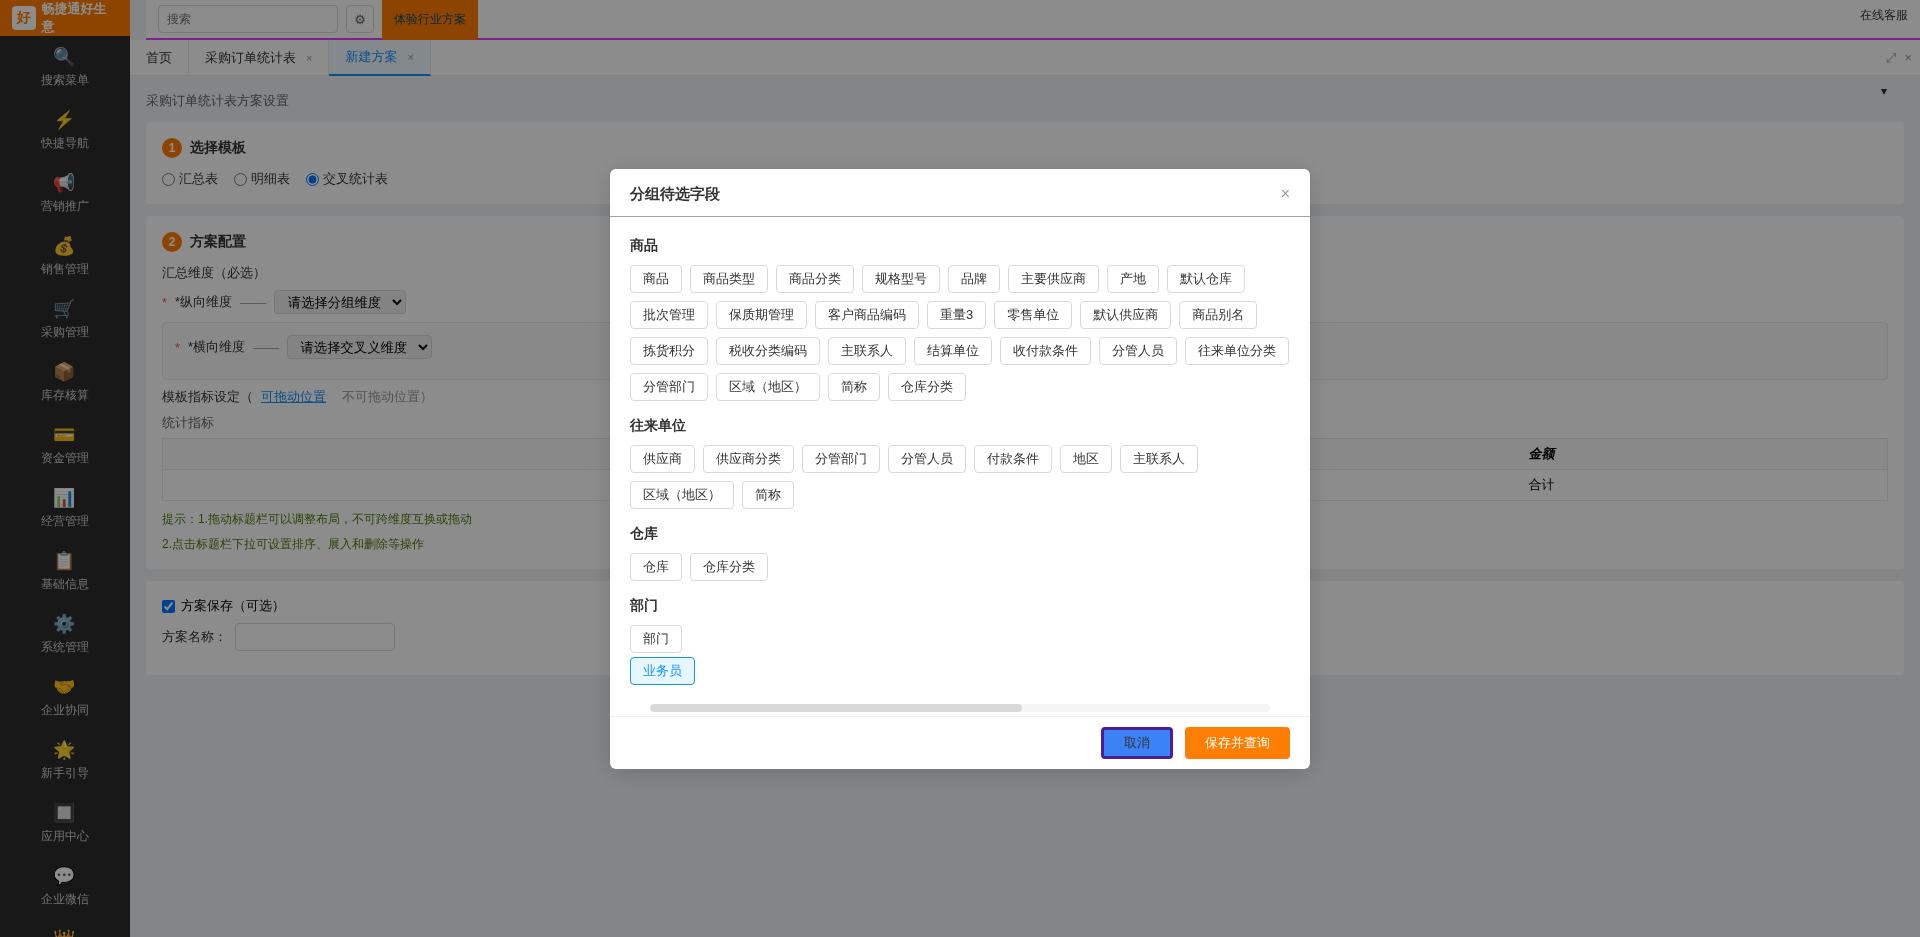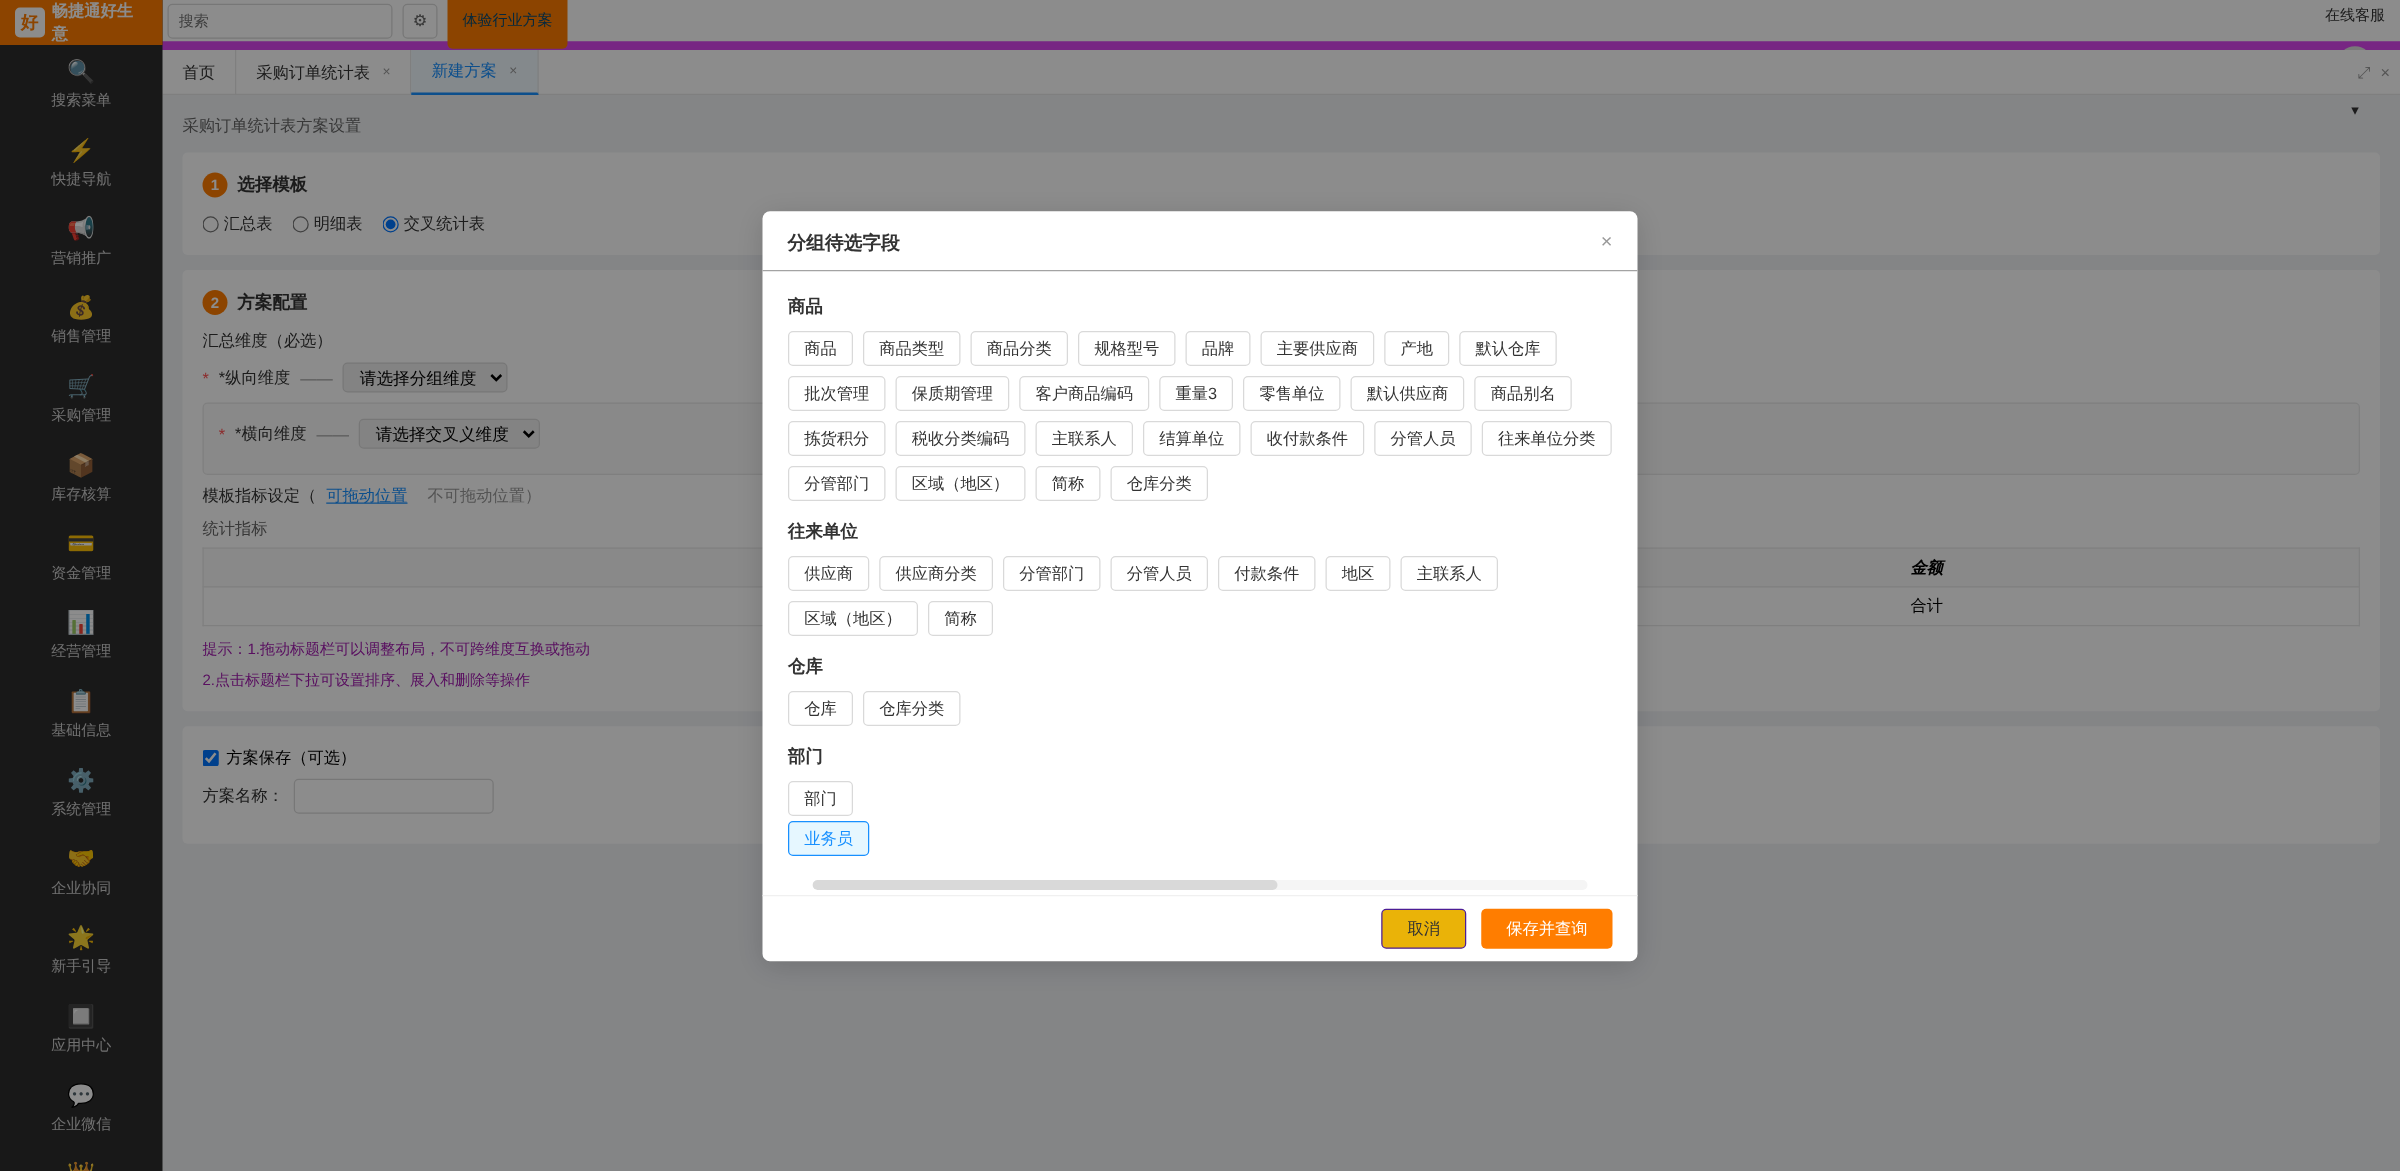"搜索" .topbar { border-bottom: 7px solid #d946ef -> 2px solid #d946ef; left: 122px -> 146px }
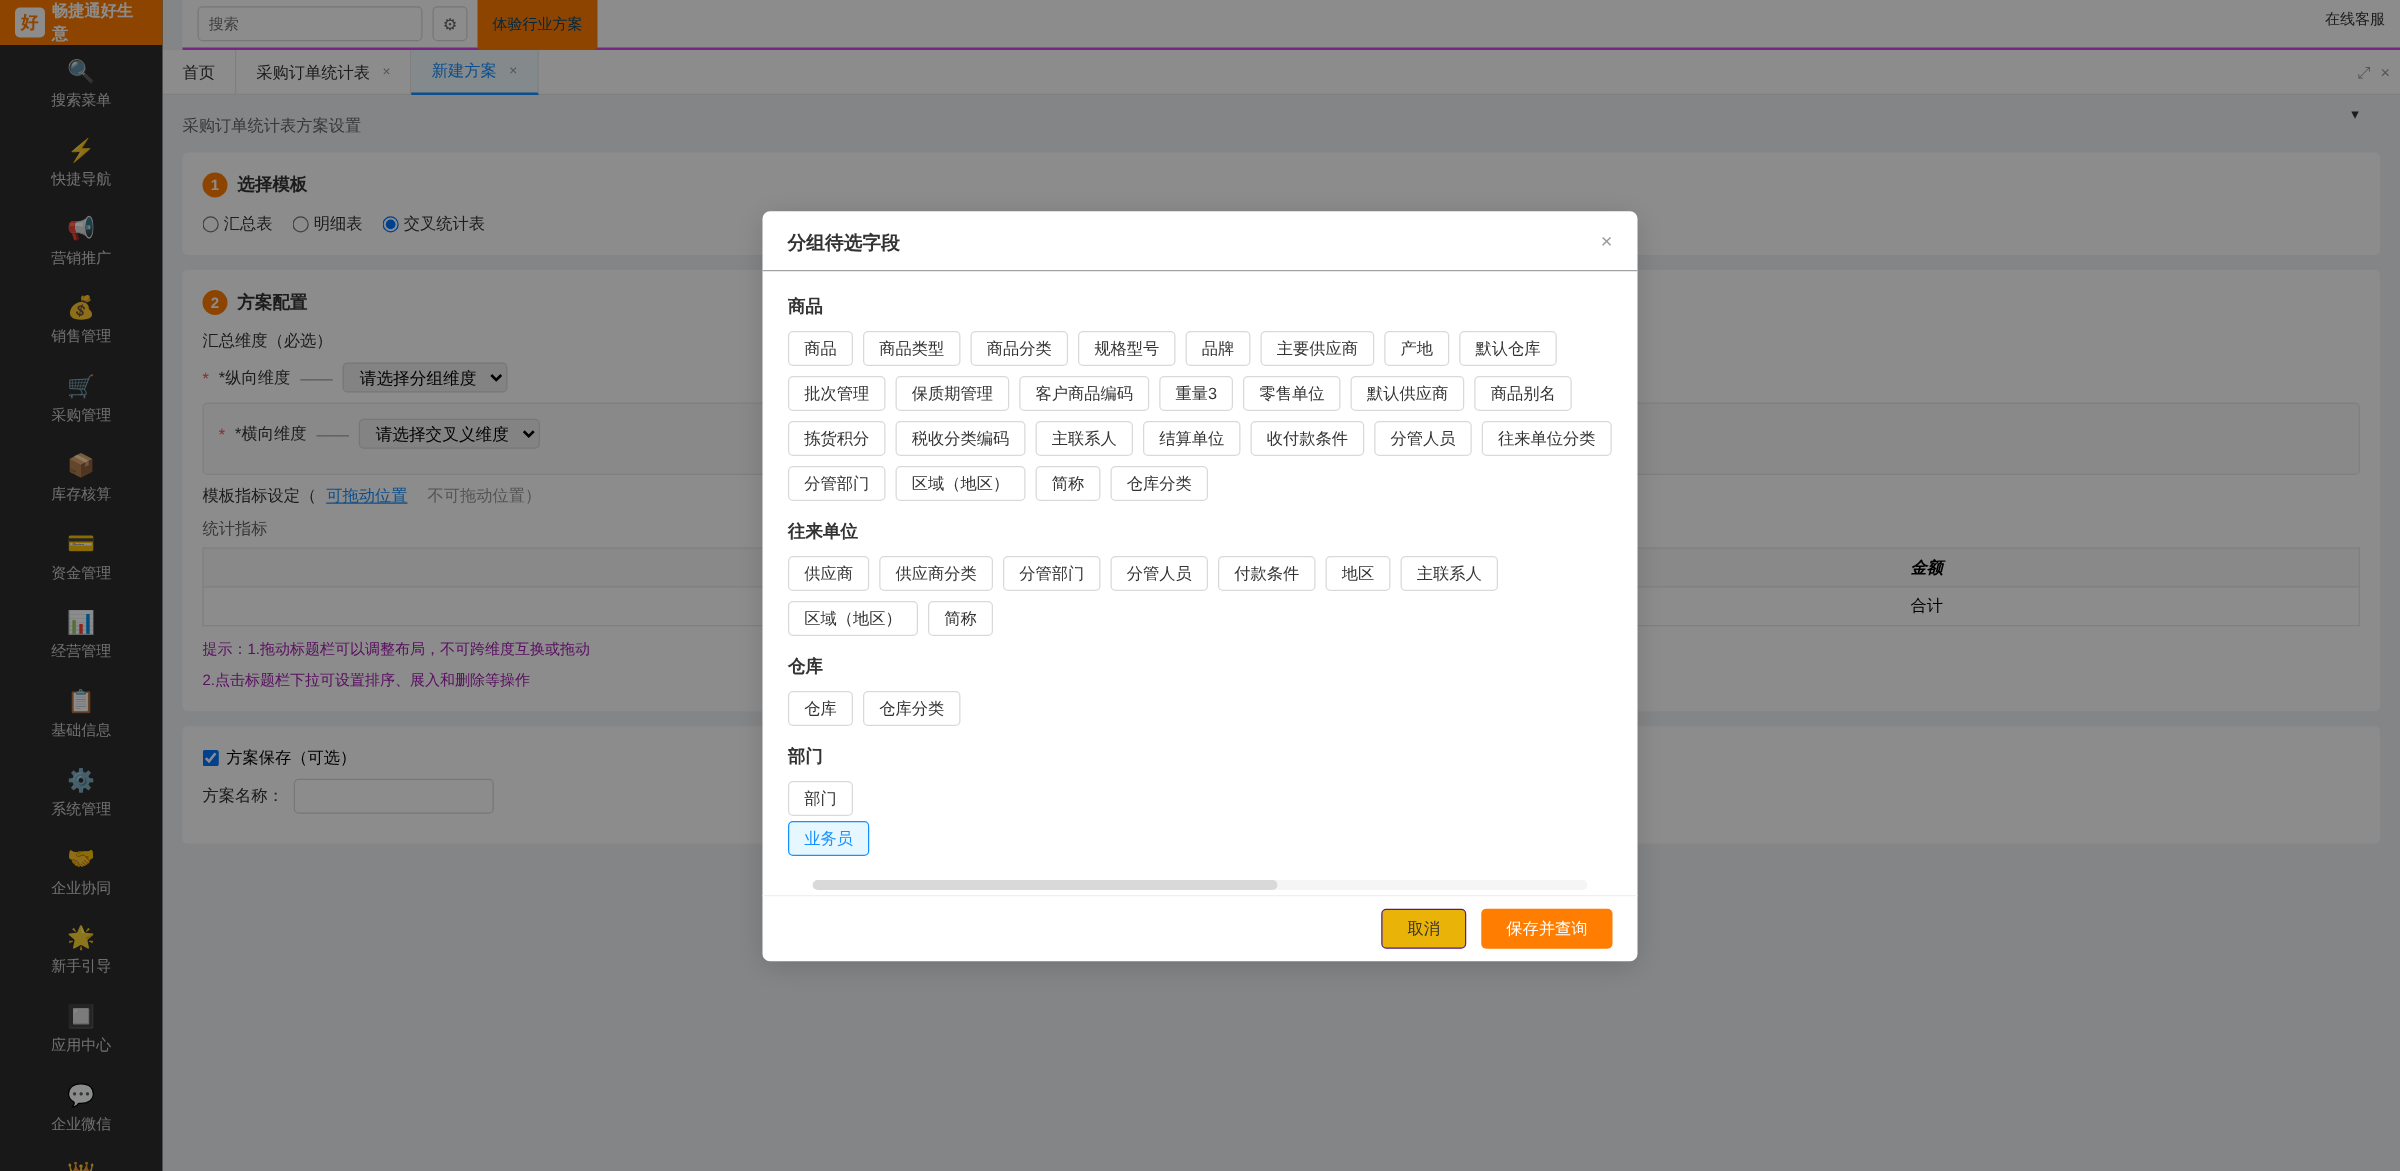"提示：1.拖动标题栏可以调整布局，不可跨维度互换或拖动" .hint-text { color: #a21caf -> #4d7c0f }
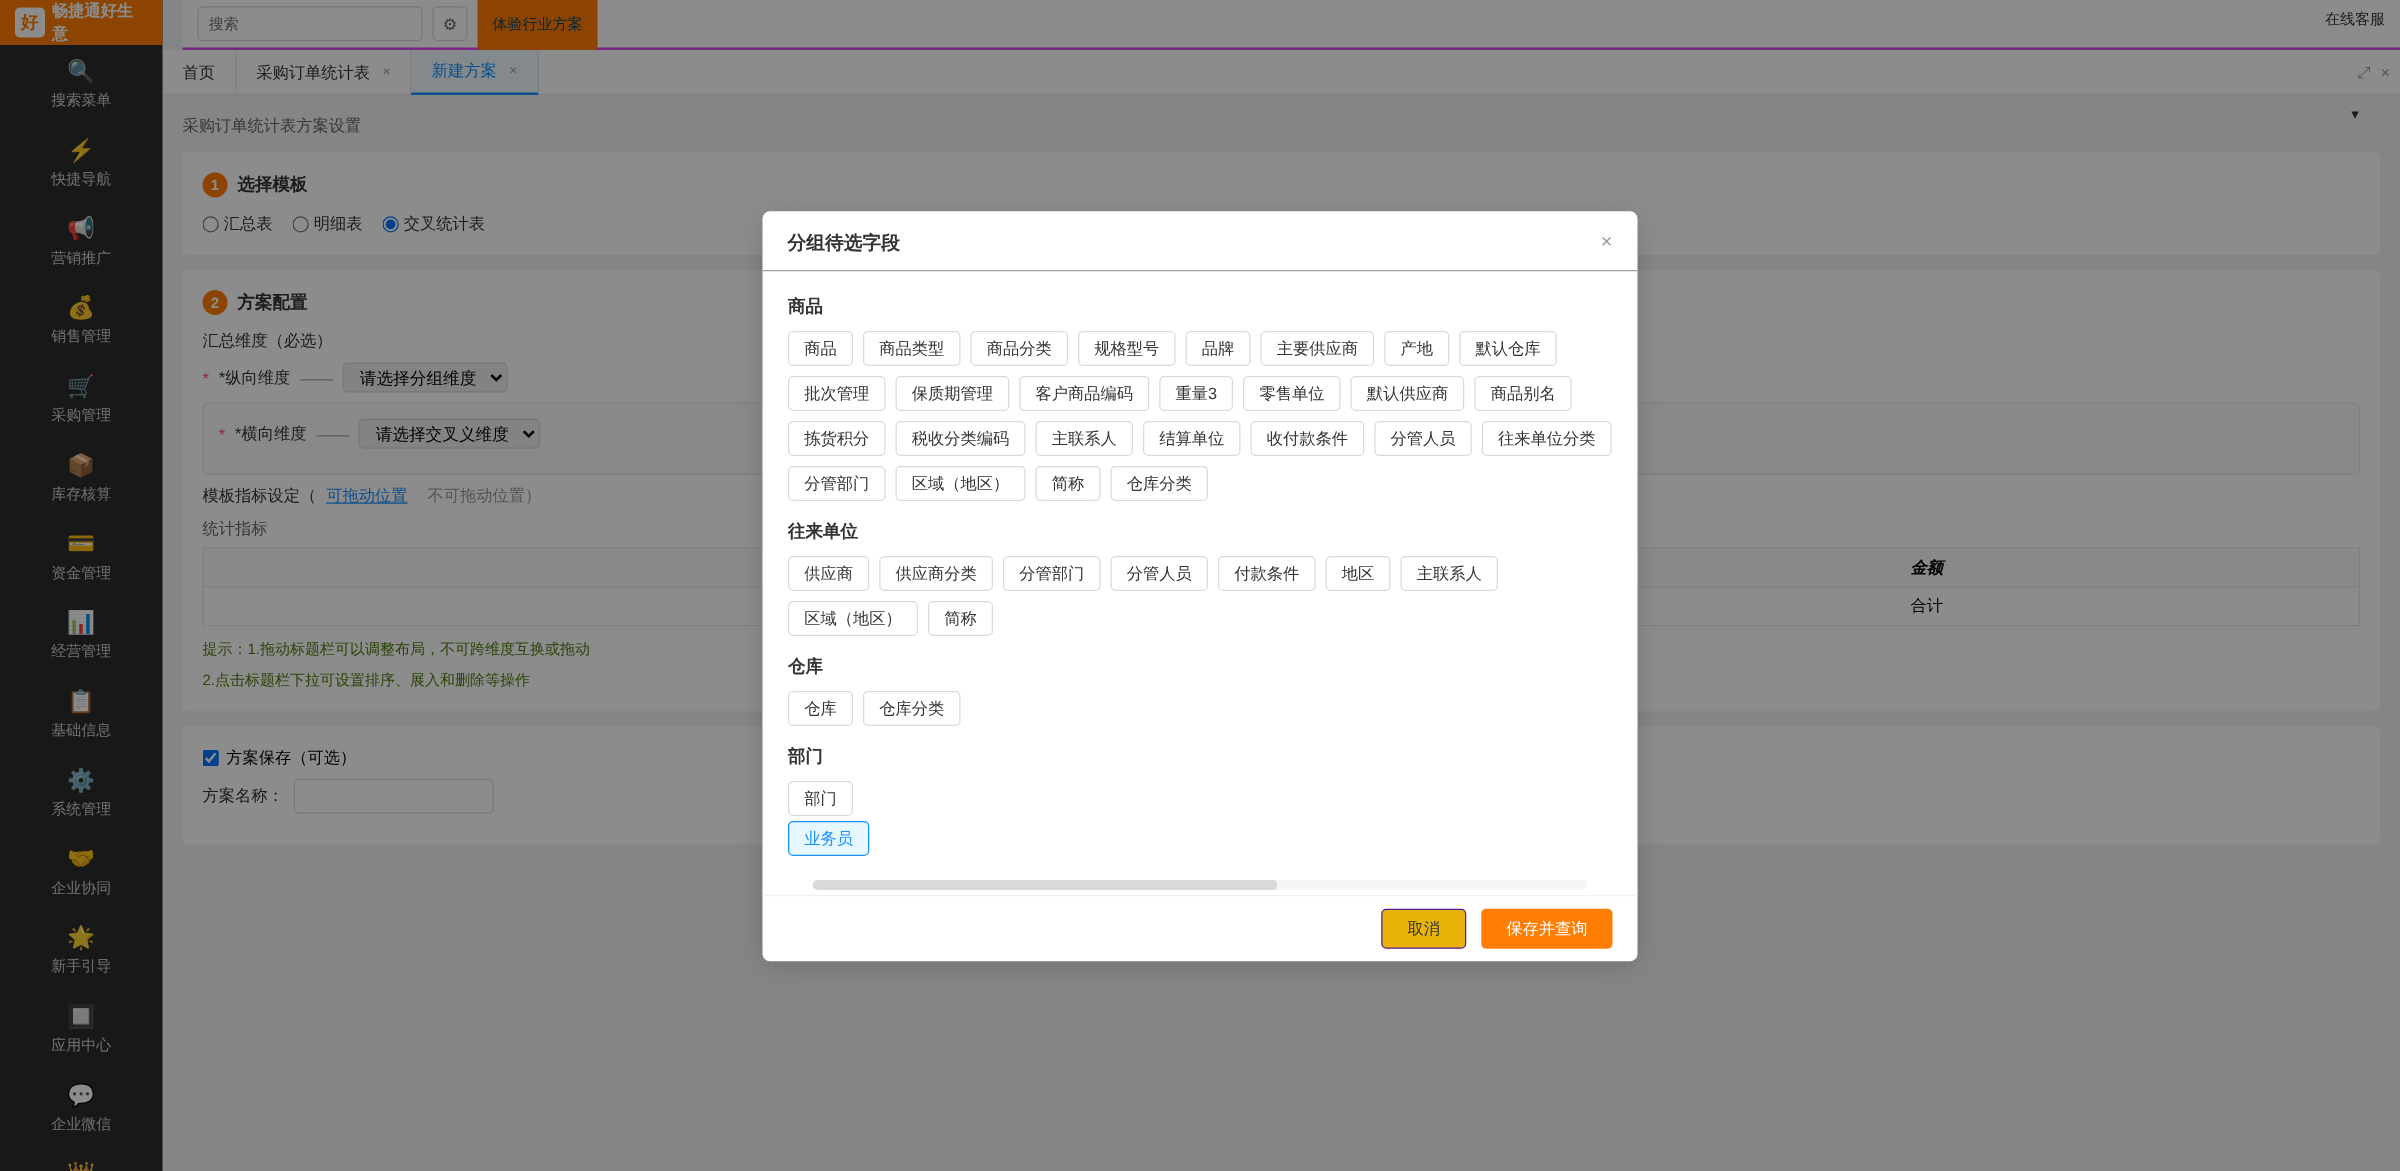"取消" .btn-cancel { background: #eab308 -> #3b82f6; border: 1px solid #4c1d95 -> 3px solid #4c1d95 }
